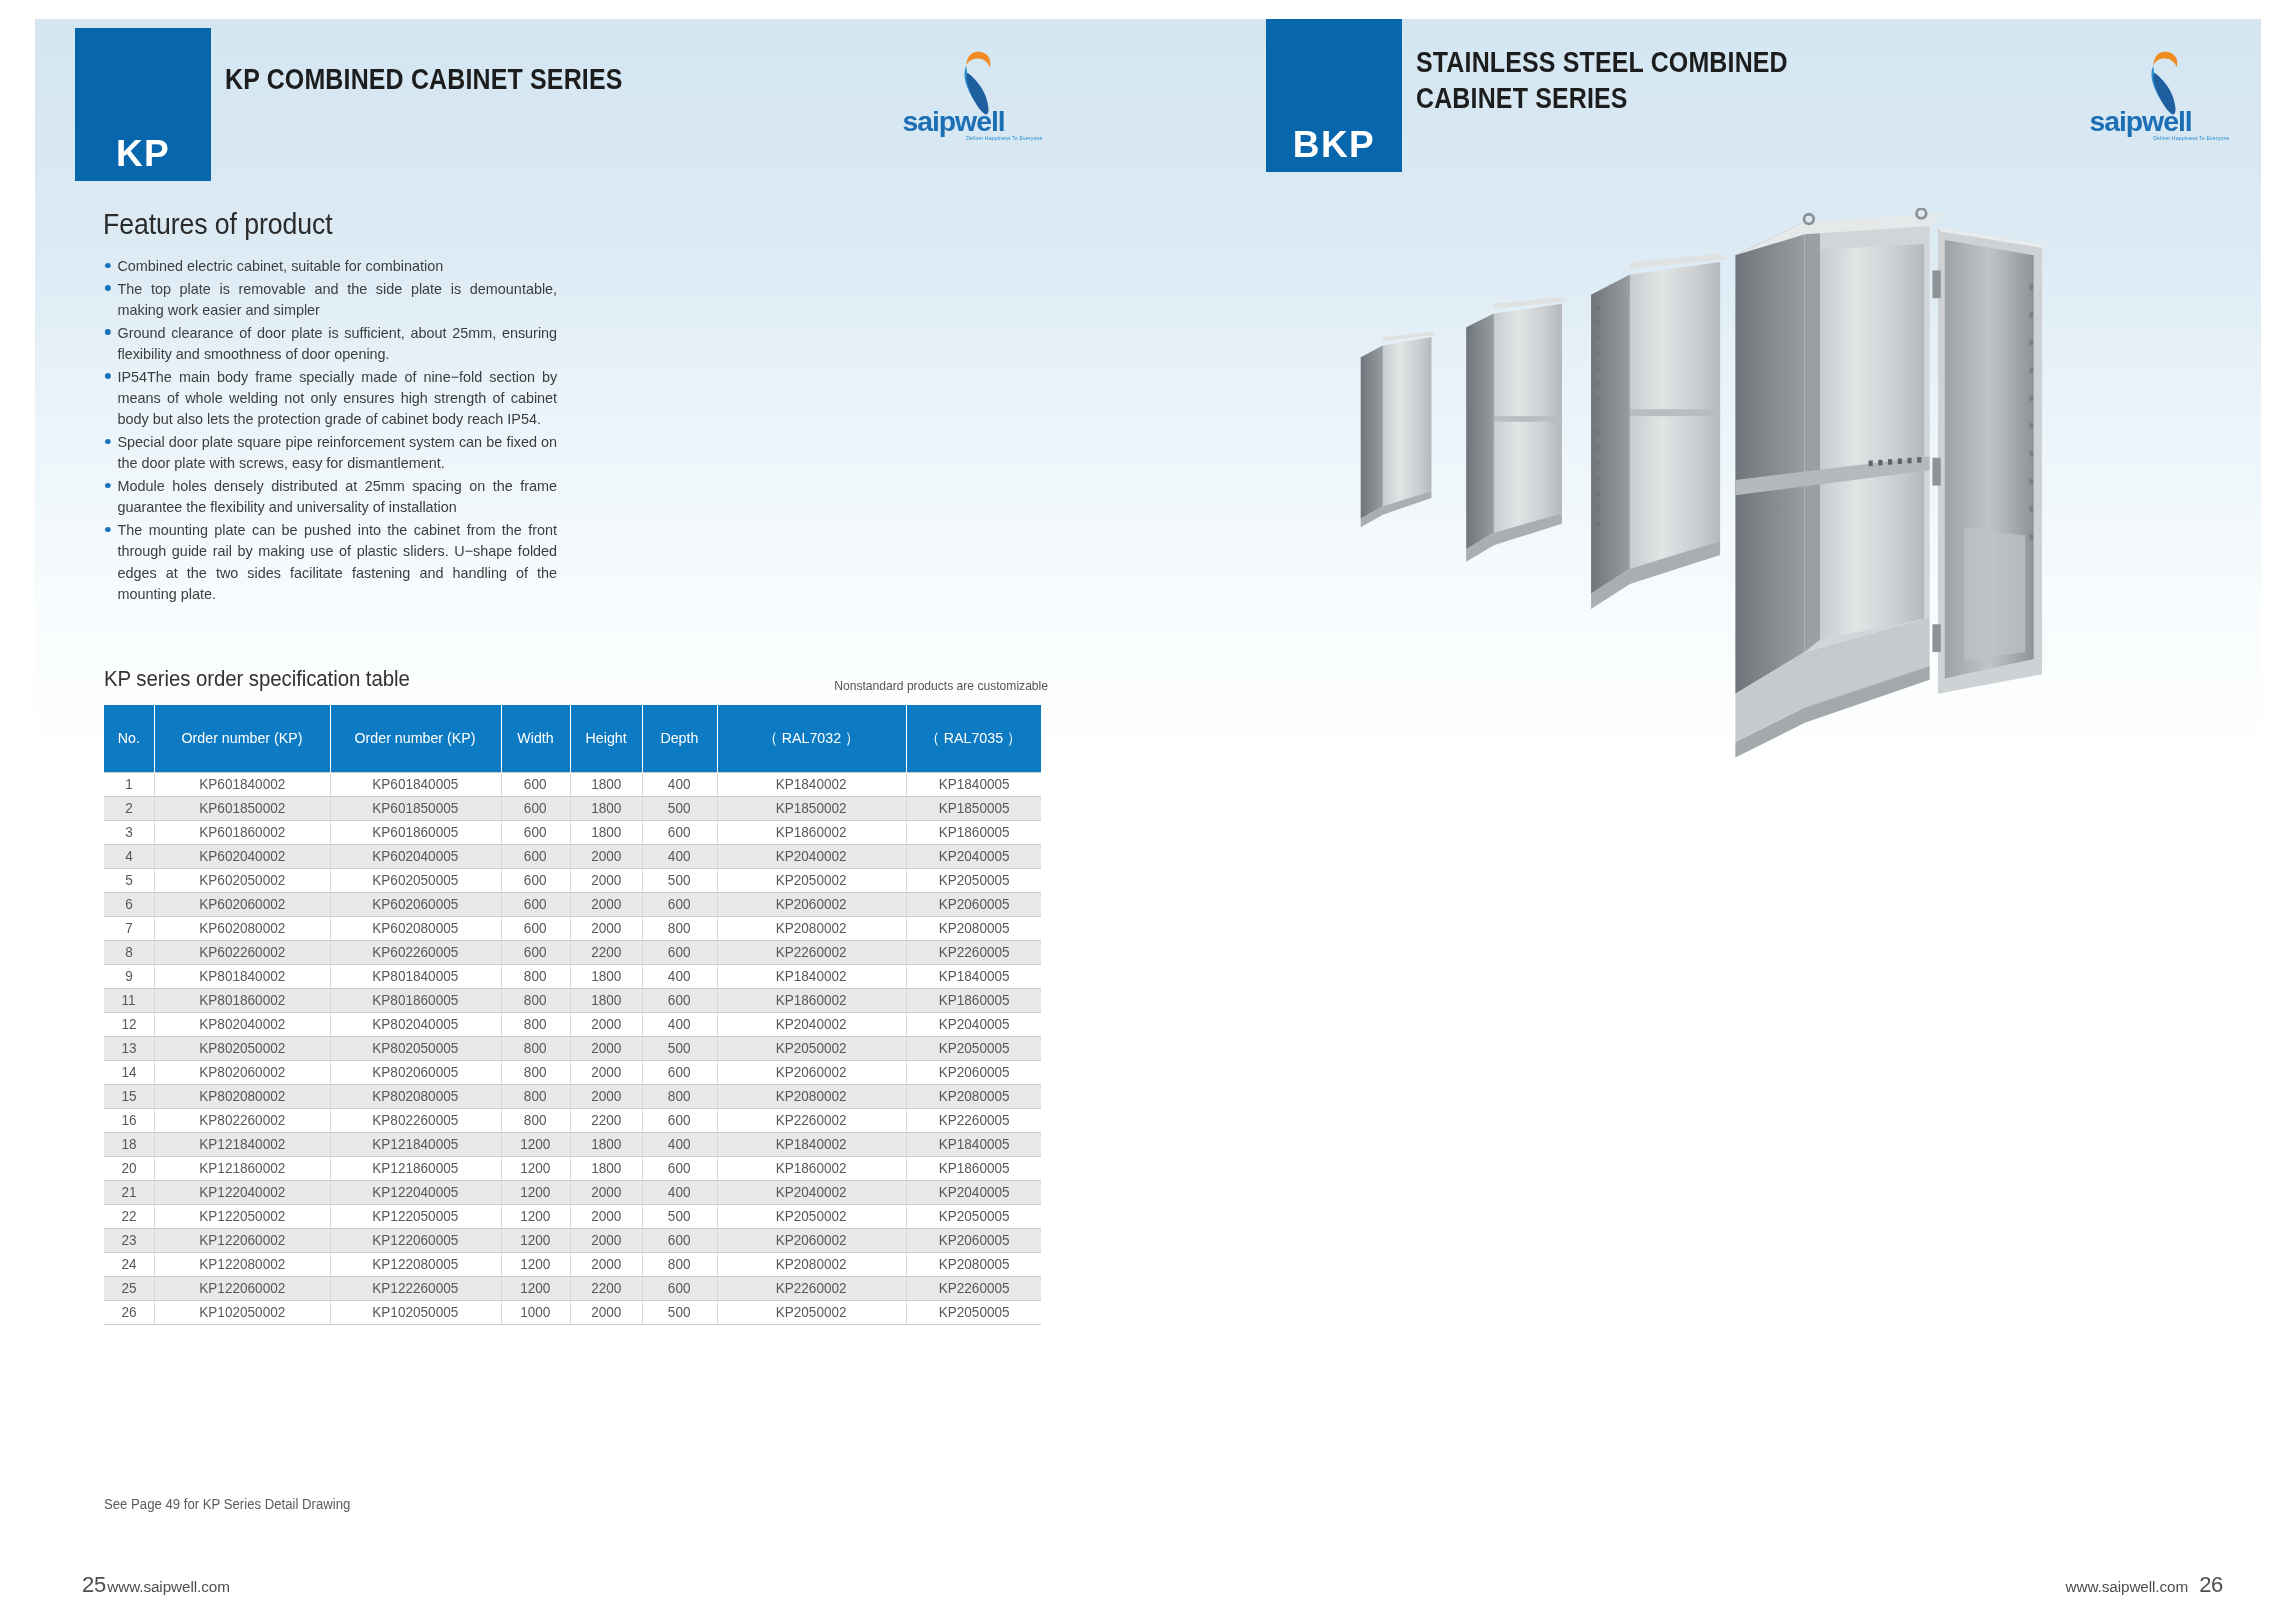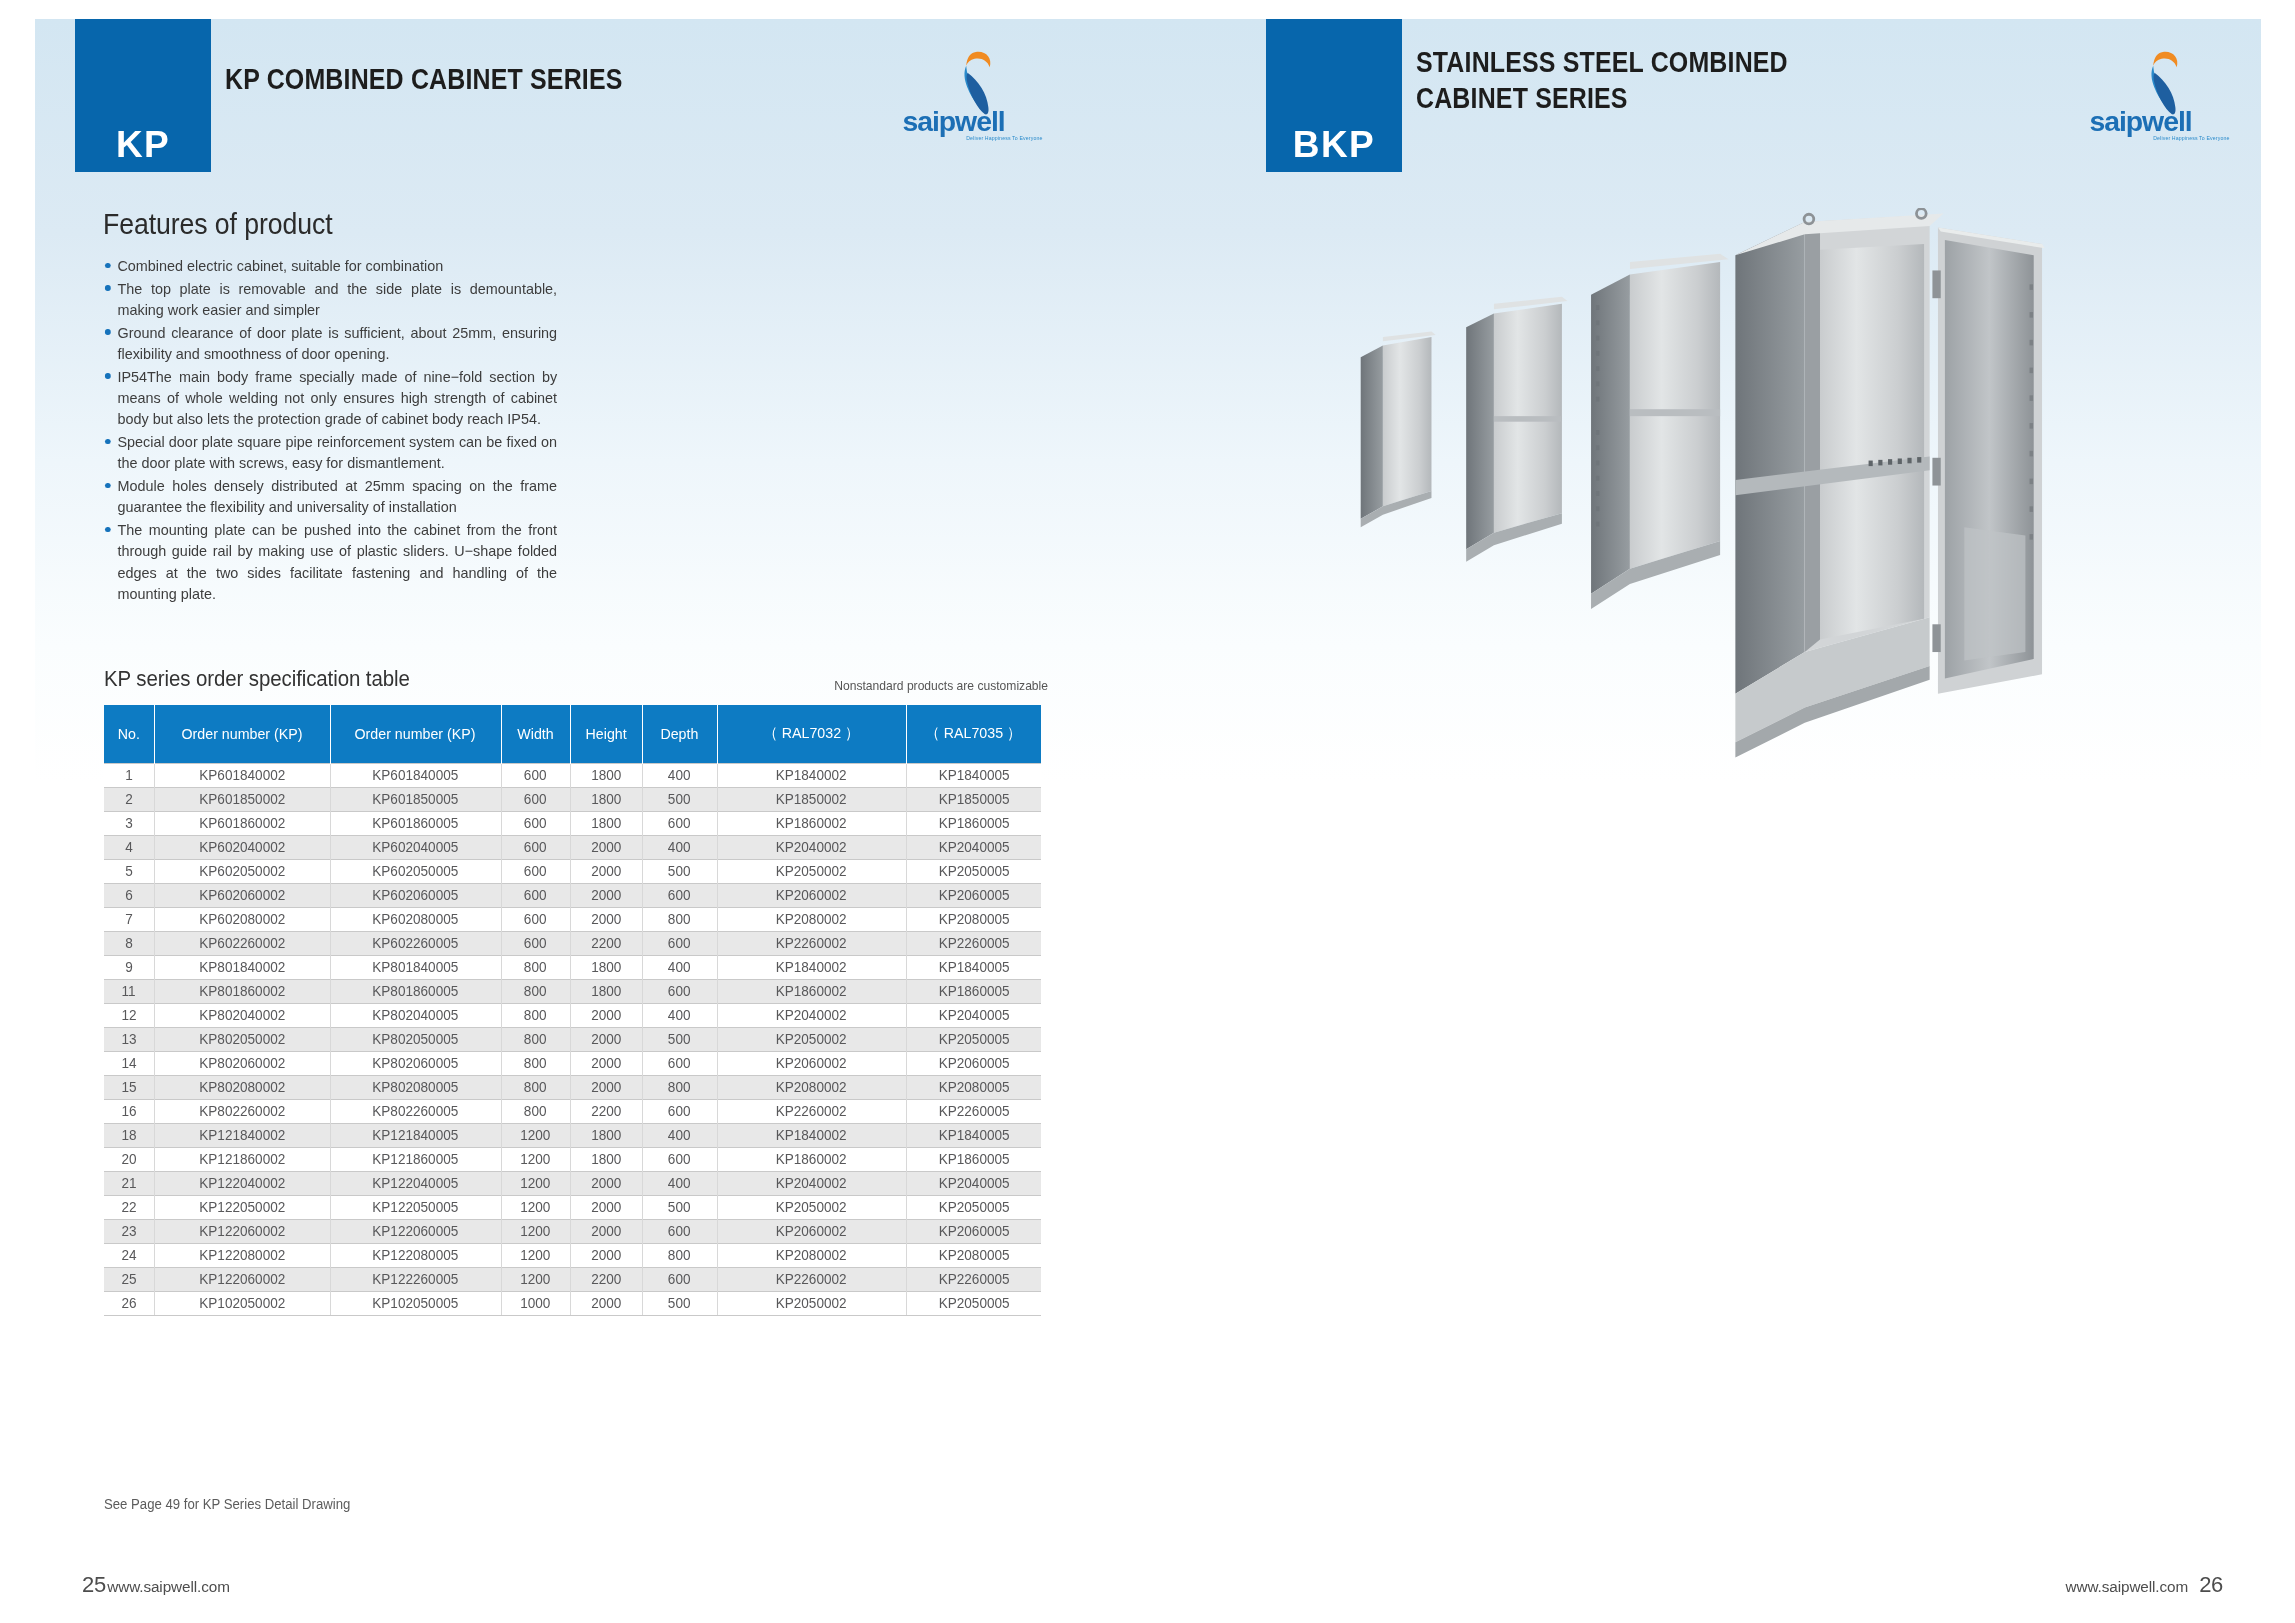"KP" div.badge { margin-top: none -> 9px }
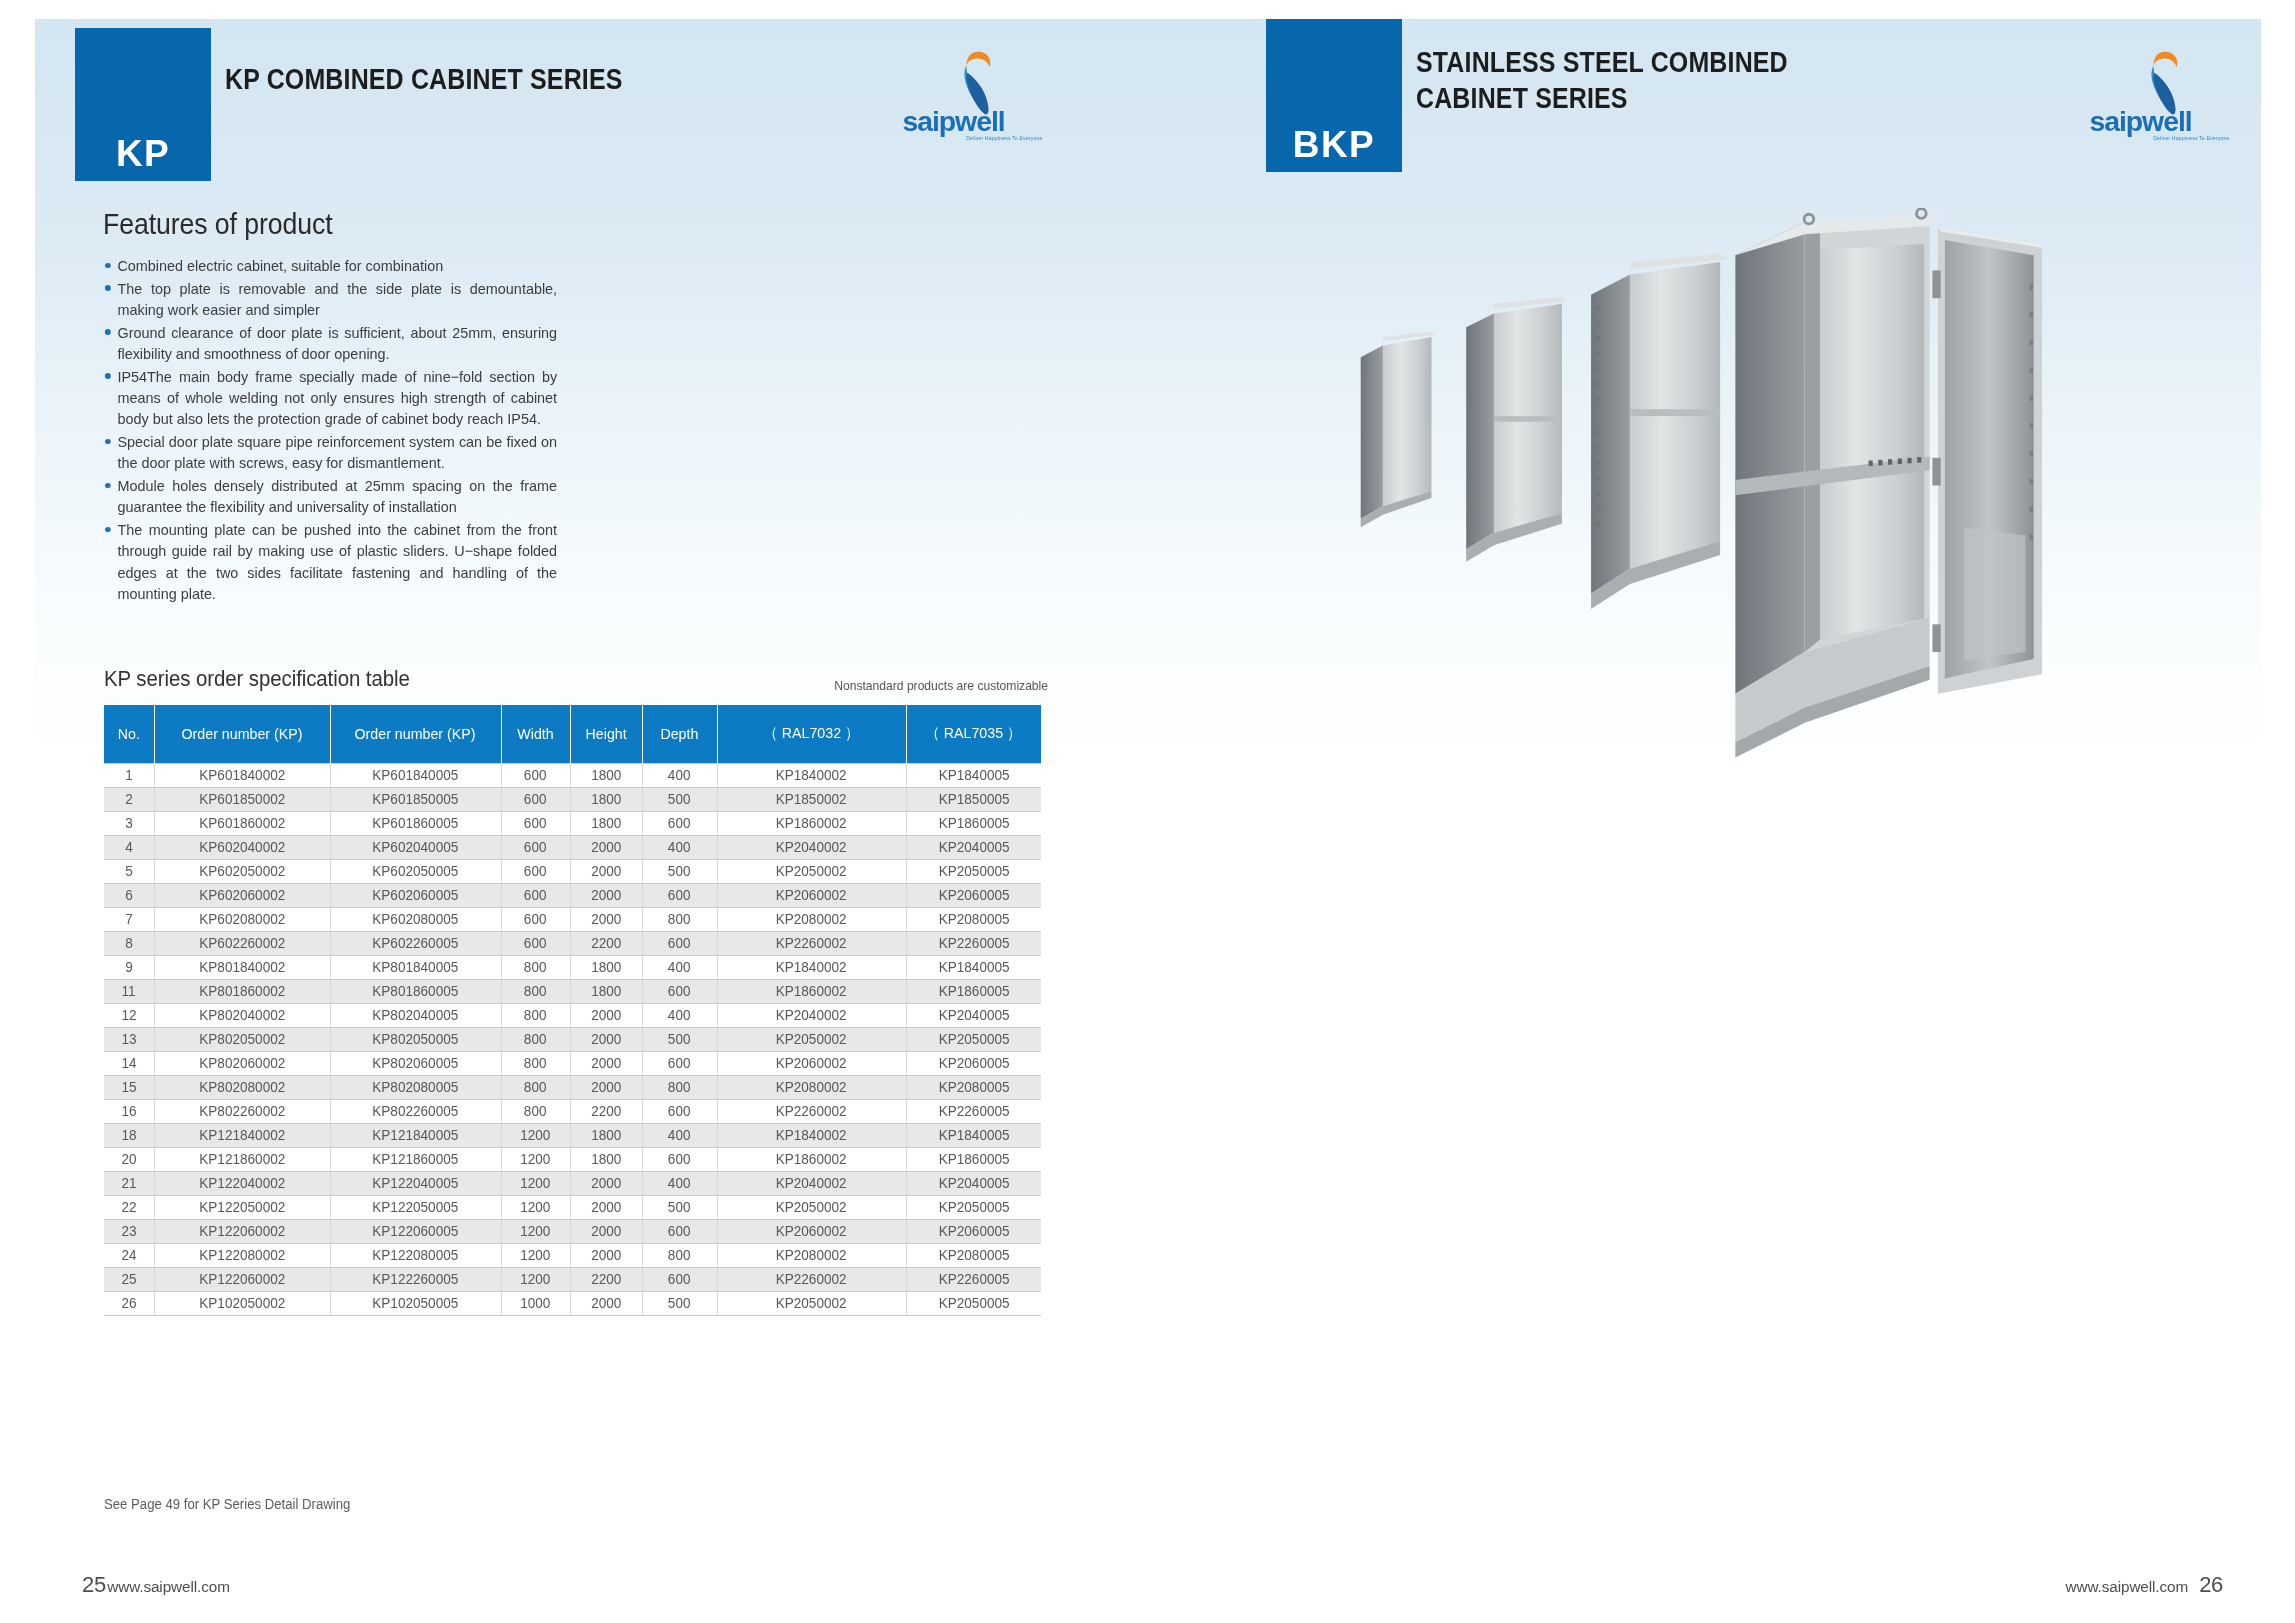"No." .spec-table thead th { height: 58px -> 67px }
